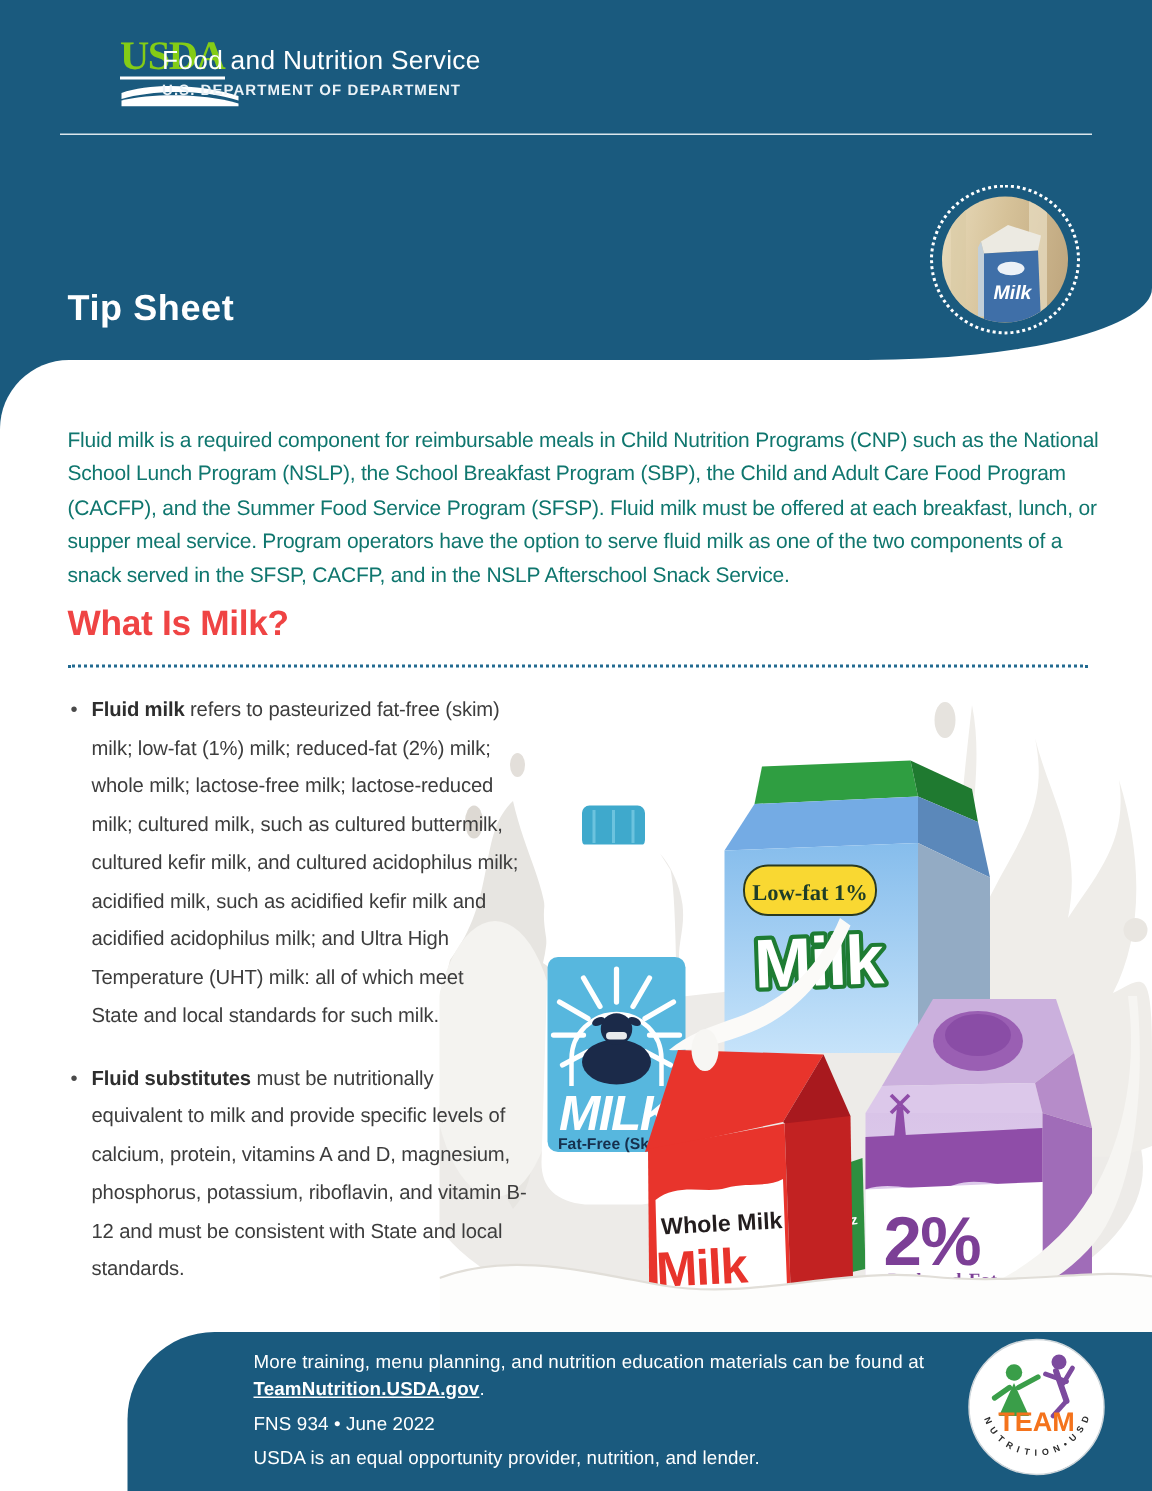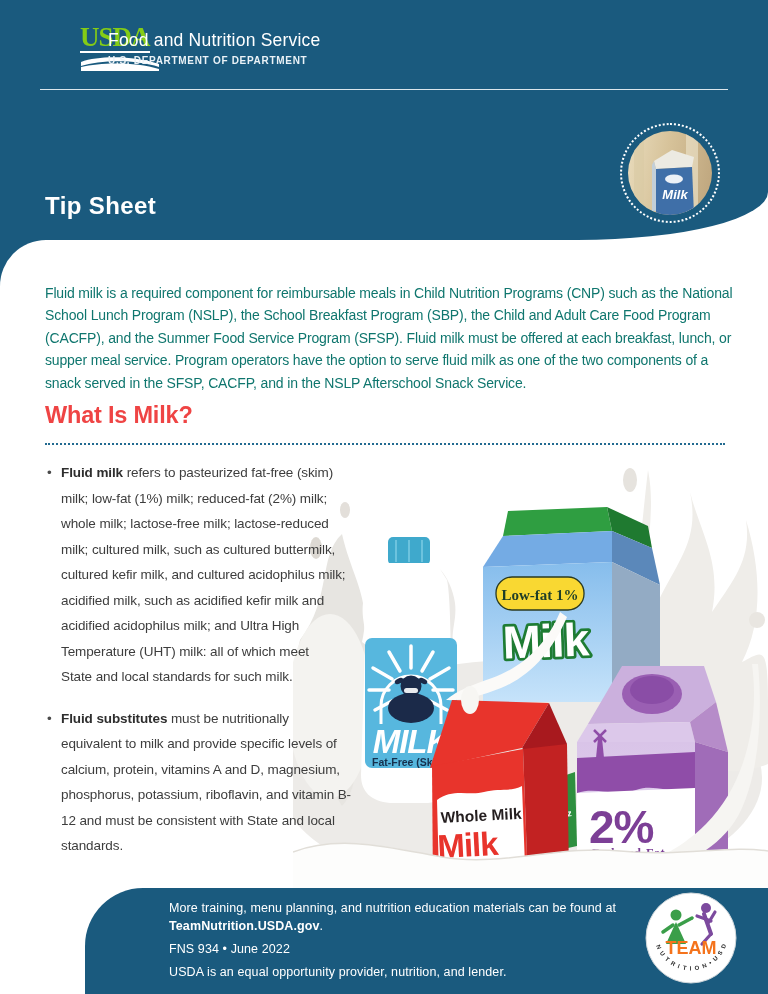"TeamNutrition.USDA.gov" .footer-link { text-decoration: none -> underline }
